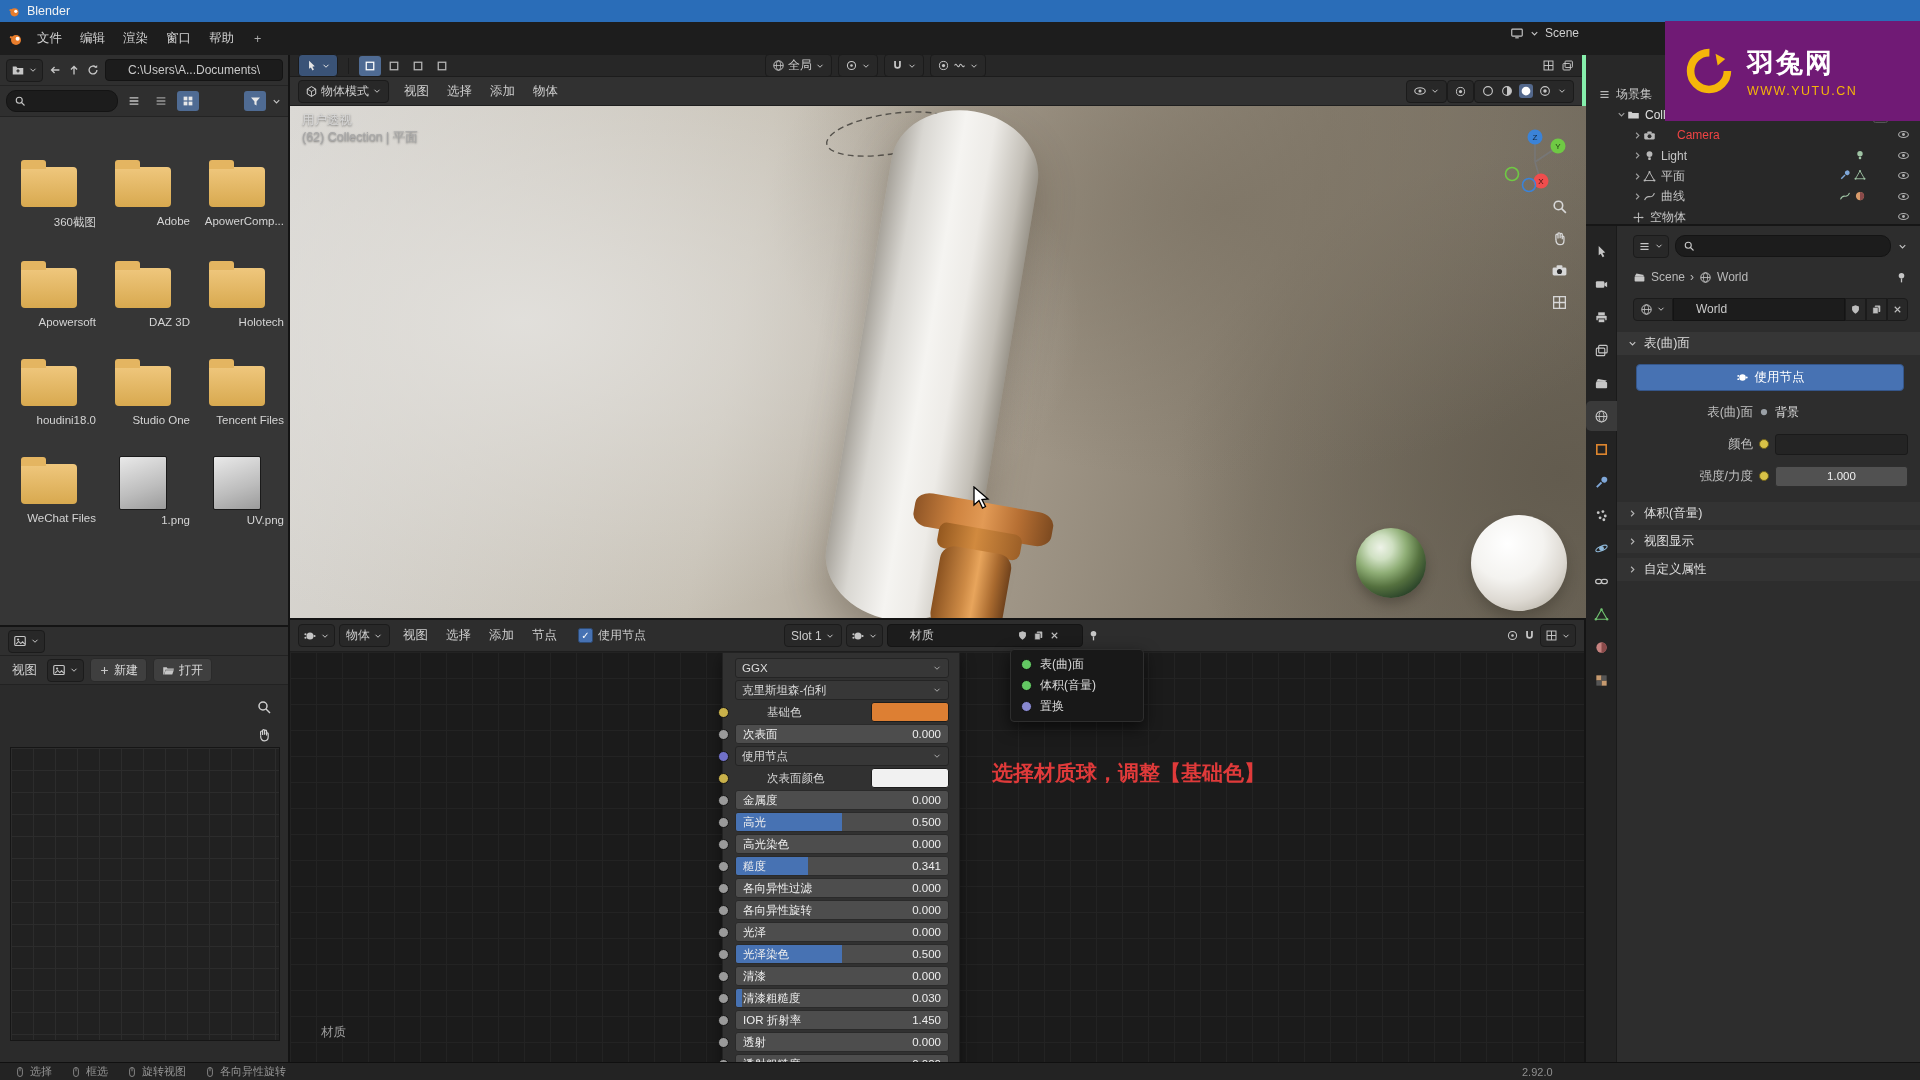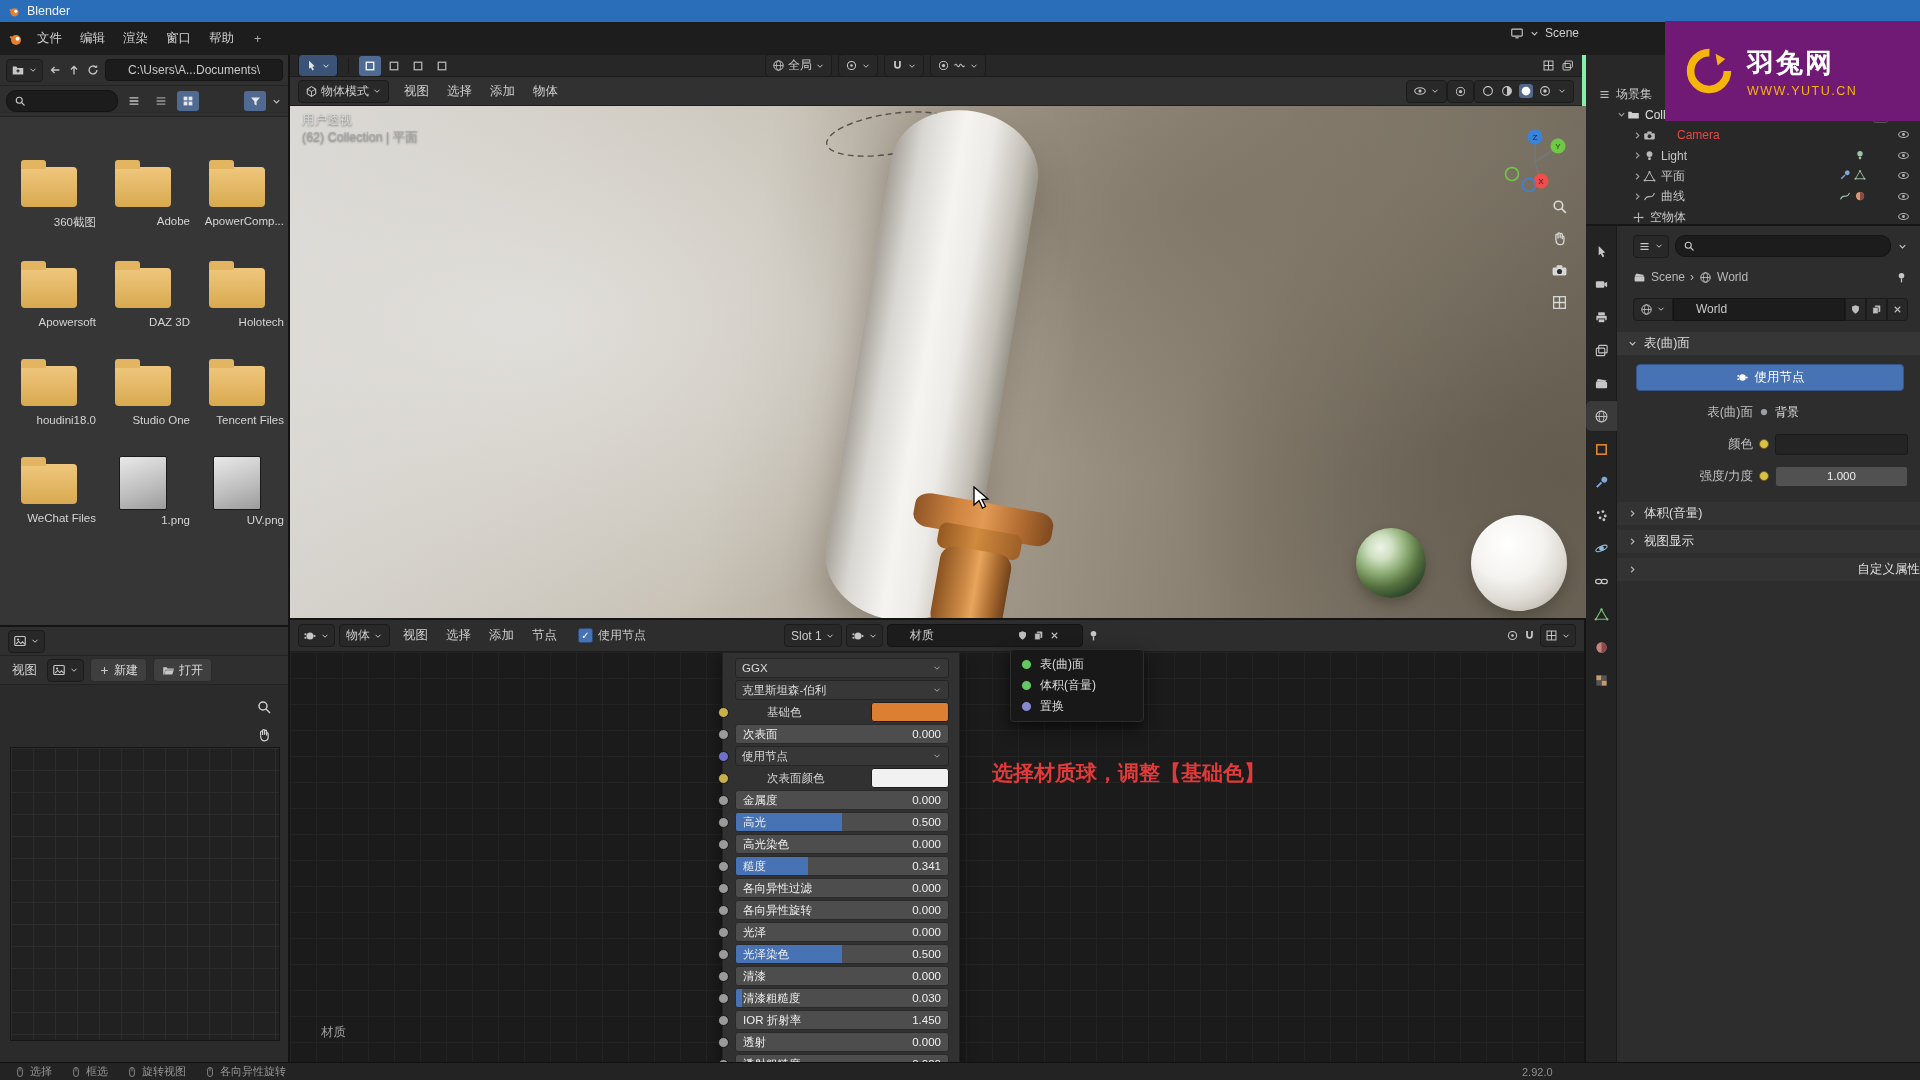"自定义属性" div.sect { justify-content: space-between -> none }
